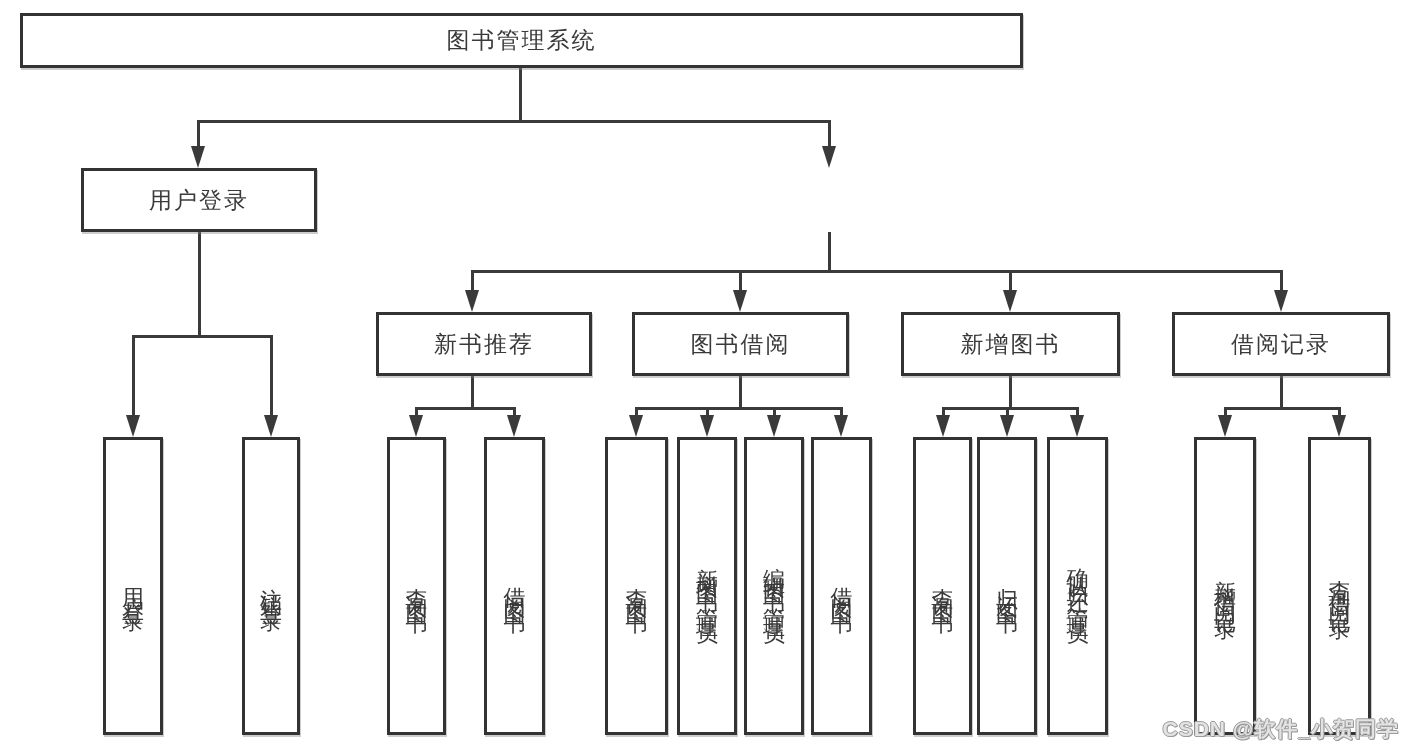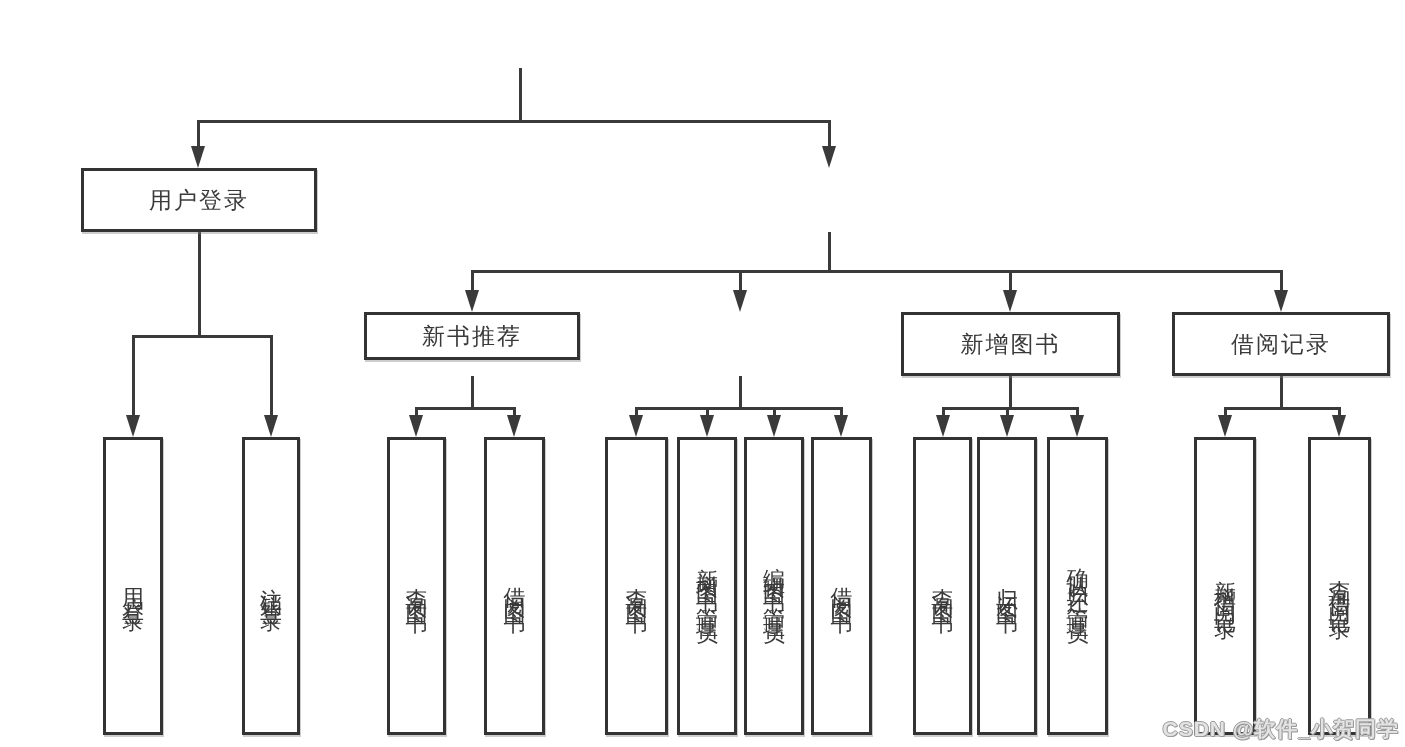"图书管理系统" div.box { html: none -> <div> <span>图书管理系统</span> </div> }
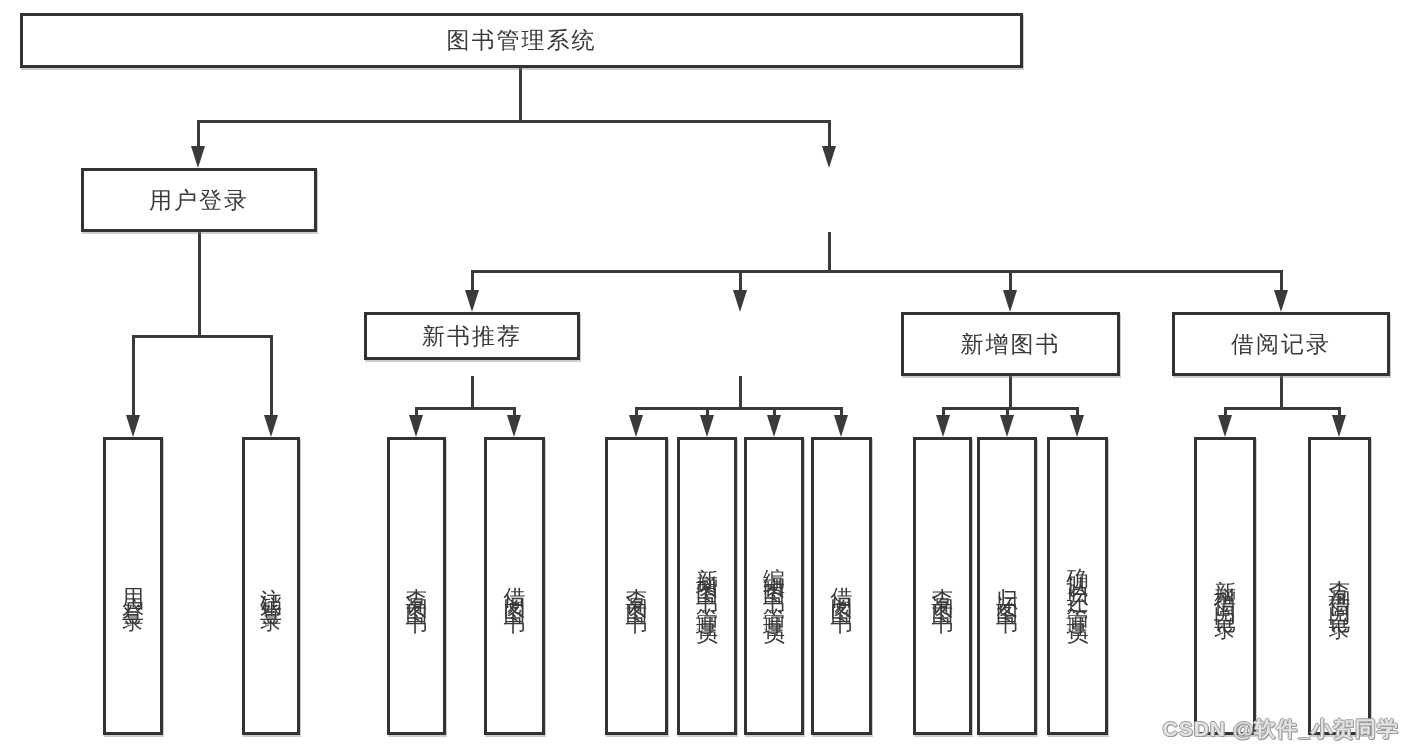"新书推荐" div.box { height: 48px -> 64px; left: 364px -> 376px }
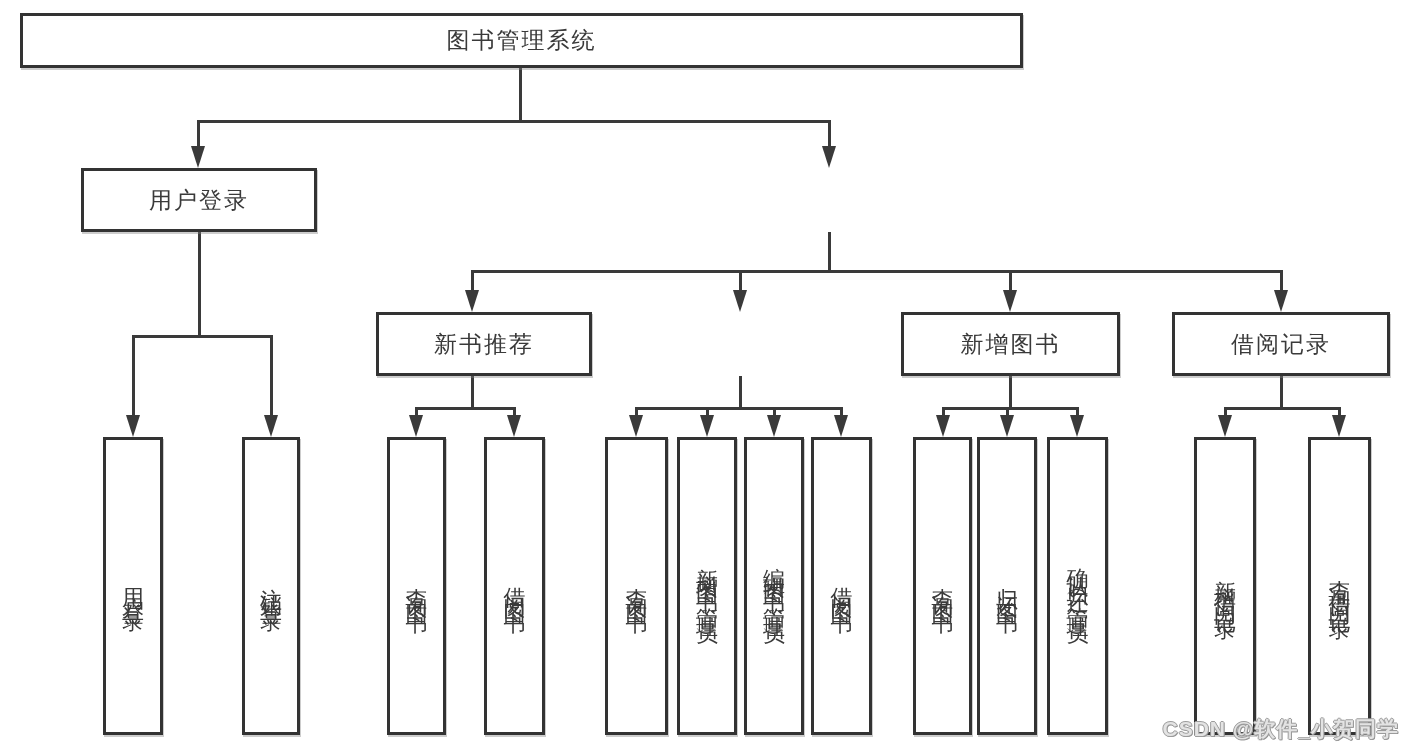"图书借阅" div.box { html: none -> <div> <span>图书借阅</span> </div> }
